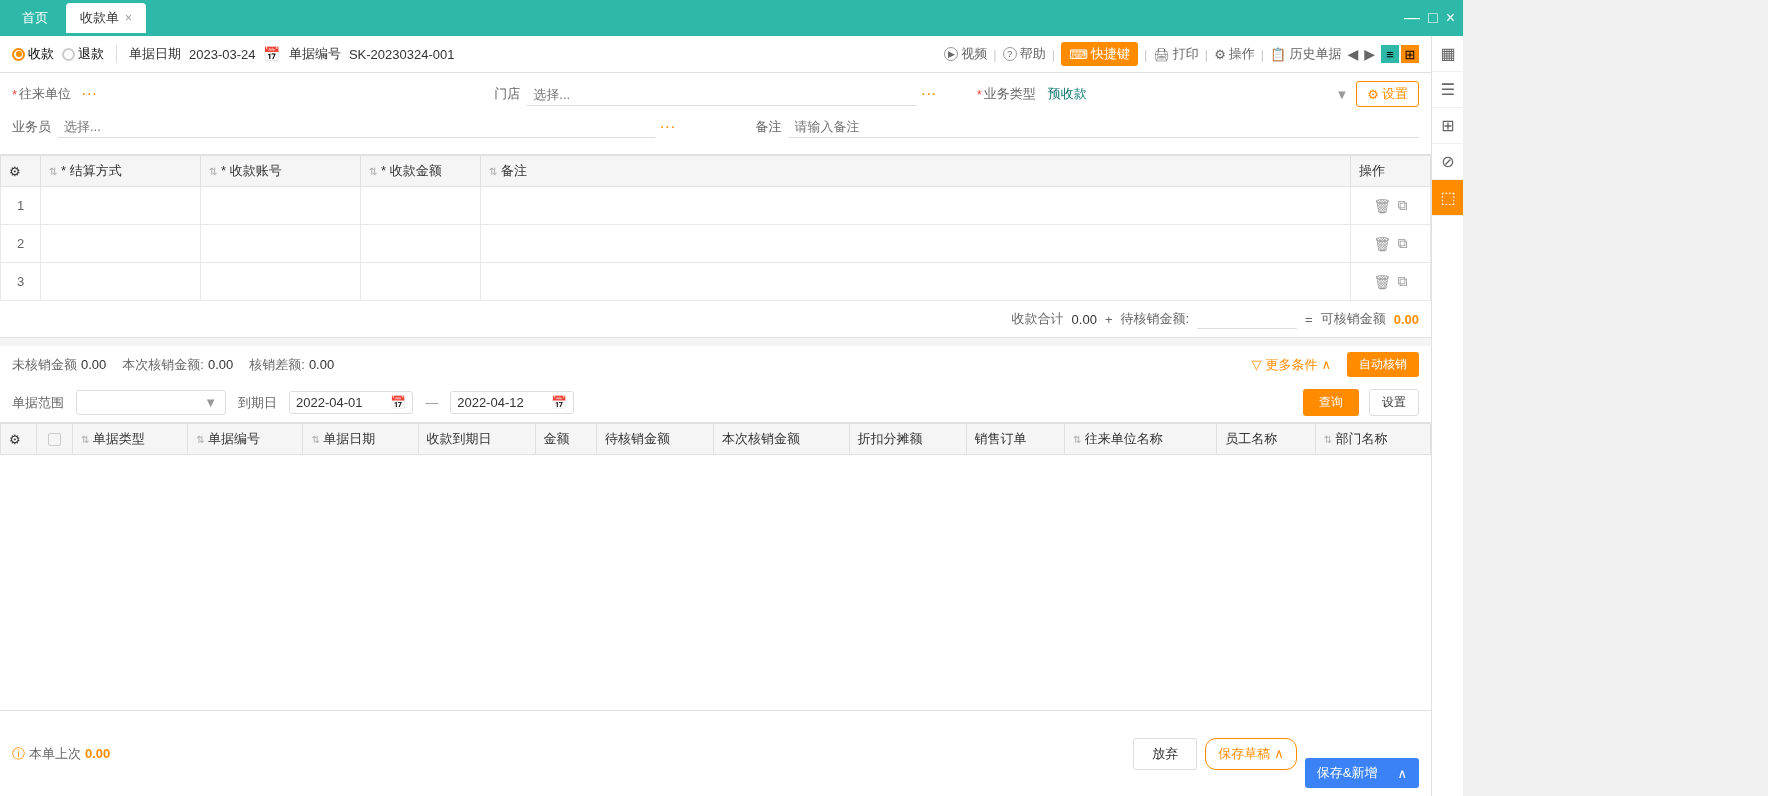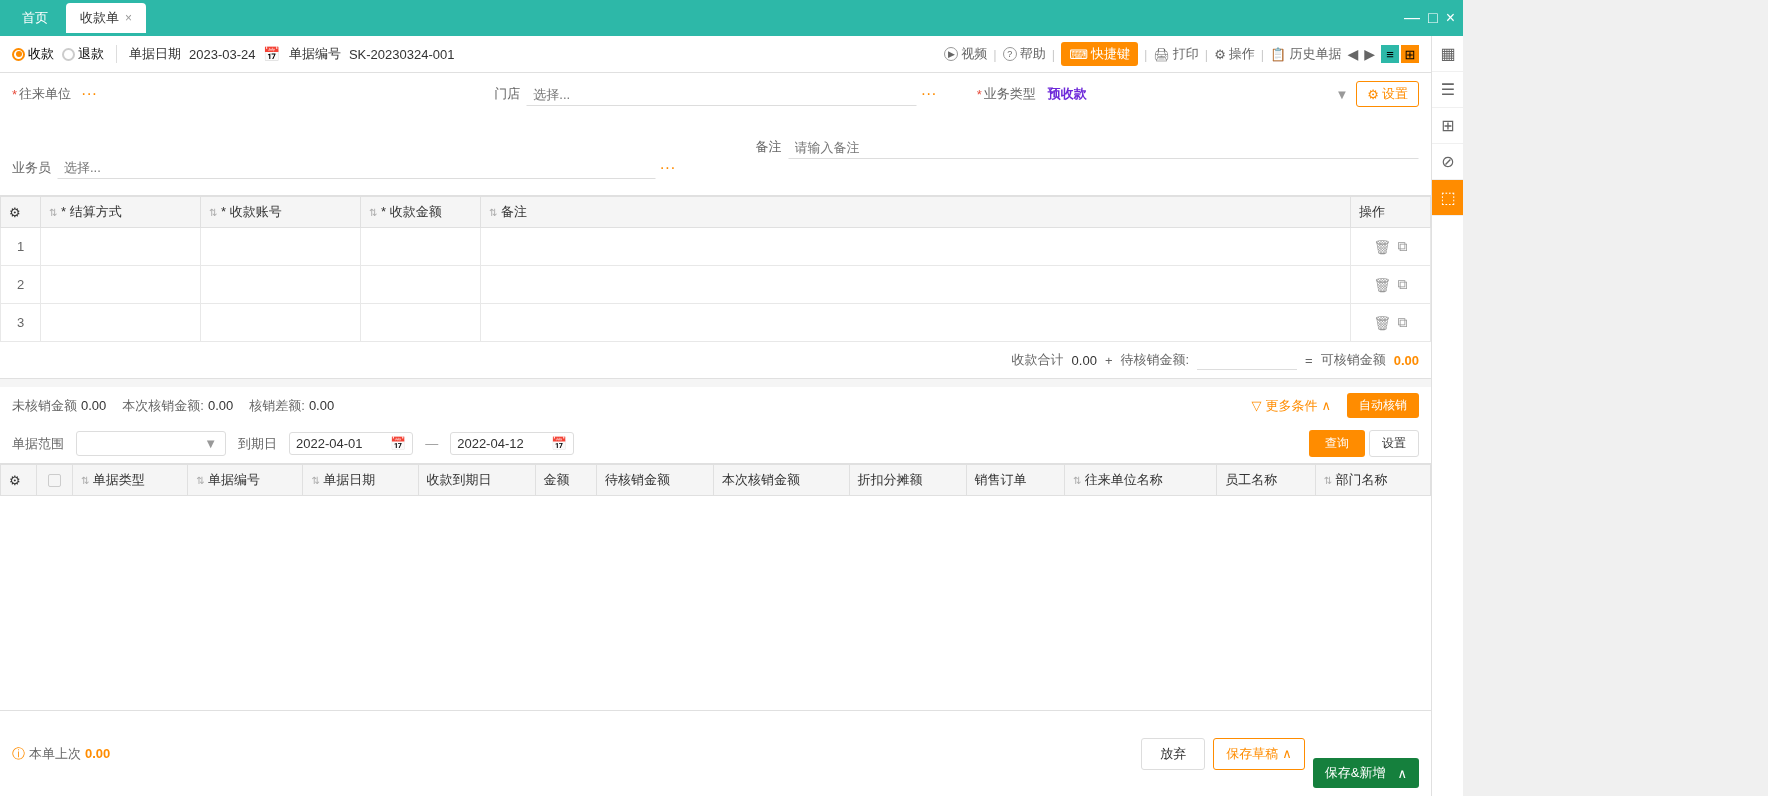"预收款" span { color: #6d28d9 -> #0f766e; font-weight: bold -> none }
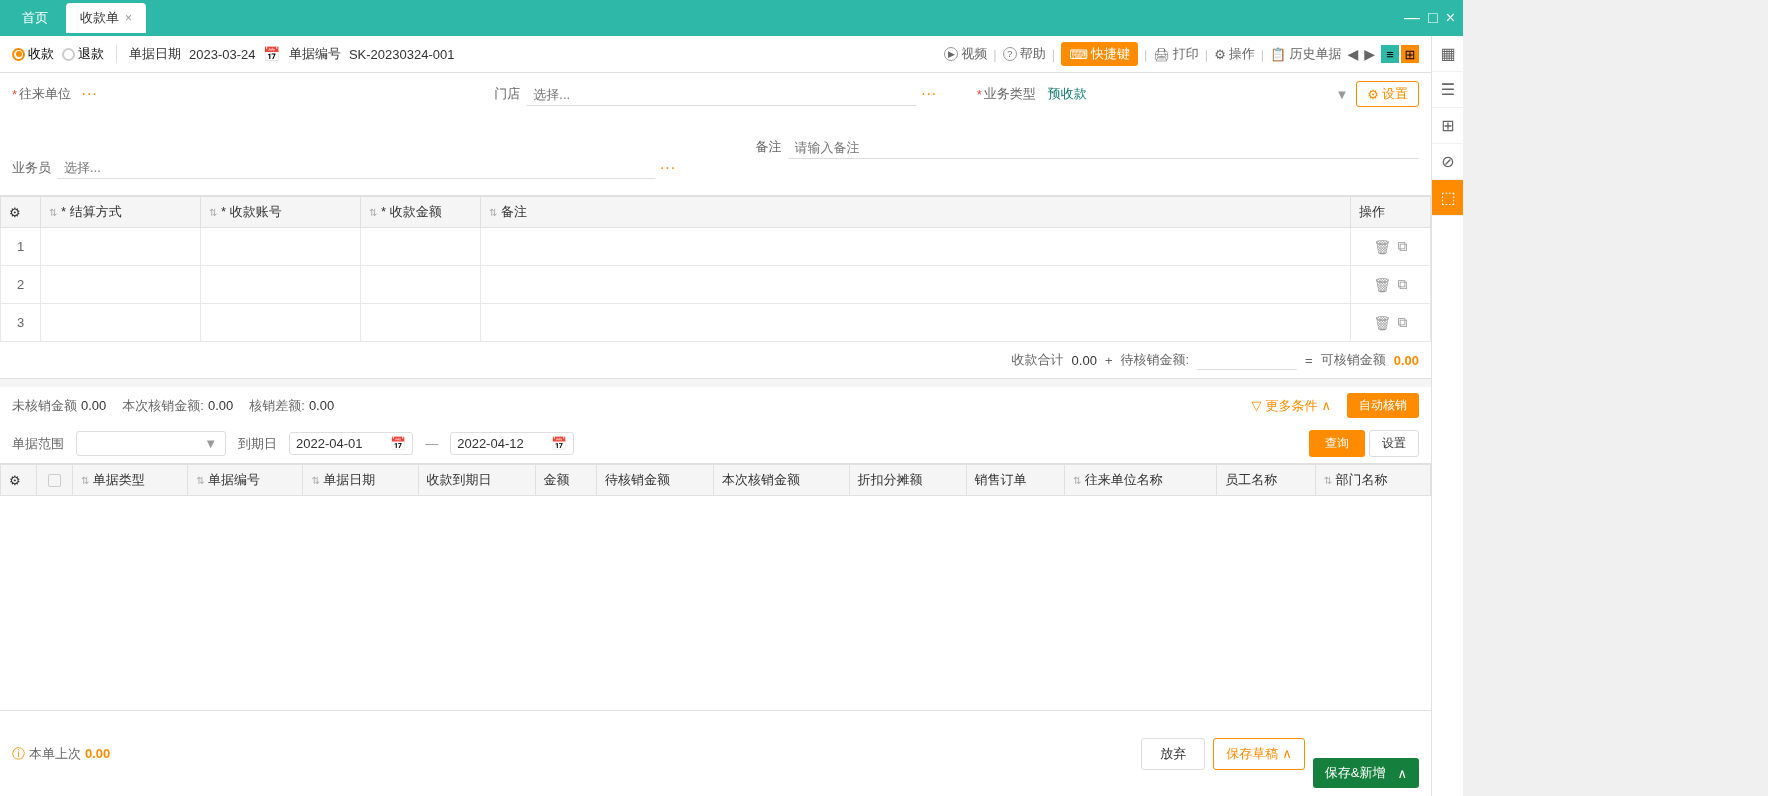"业务员" div.form-field { margin-top: 41px -> none }
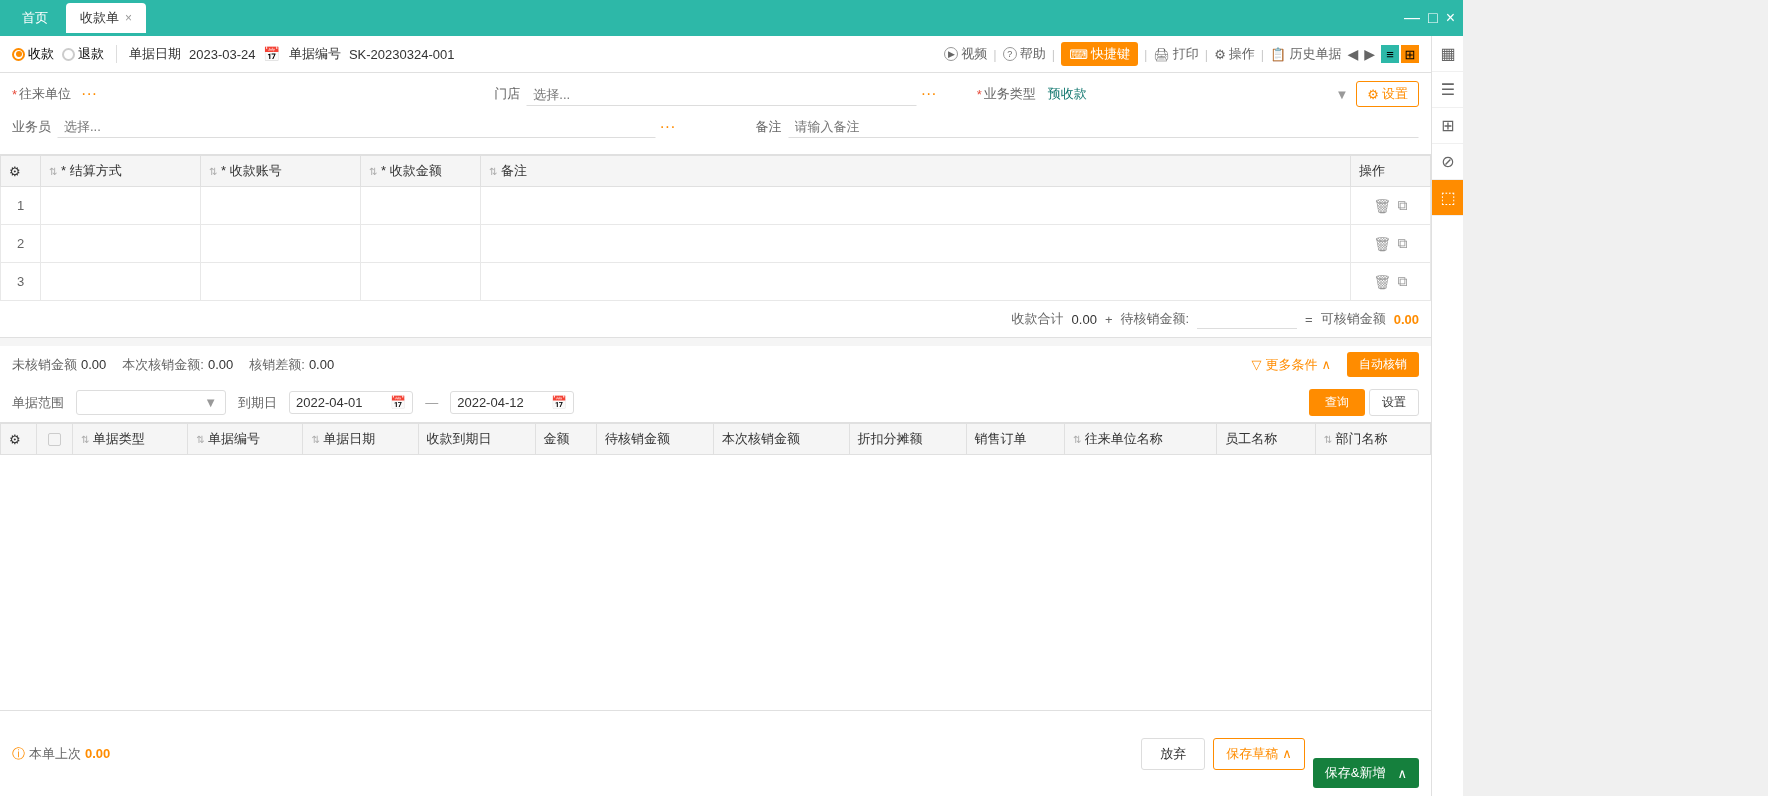"查询" .filter-row-right { gap: 4px -> 10px }
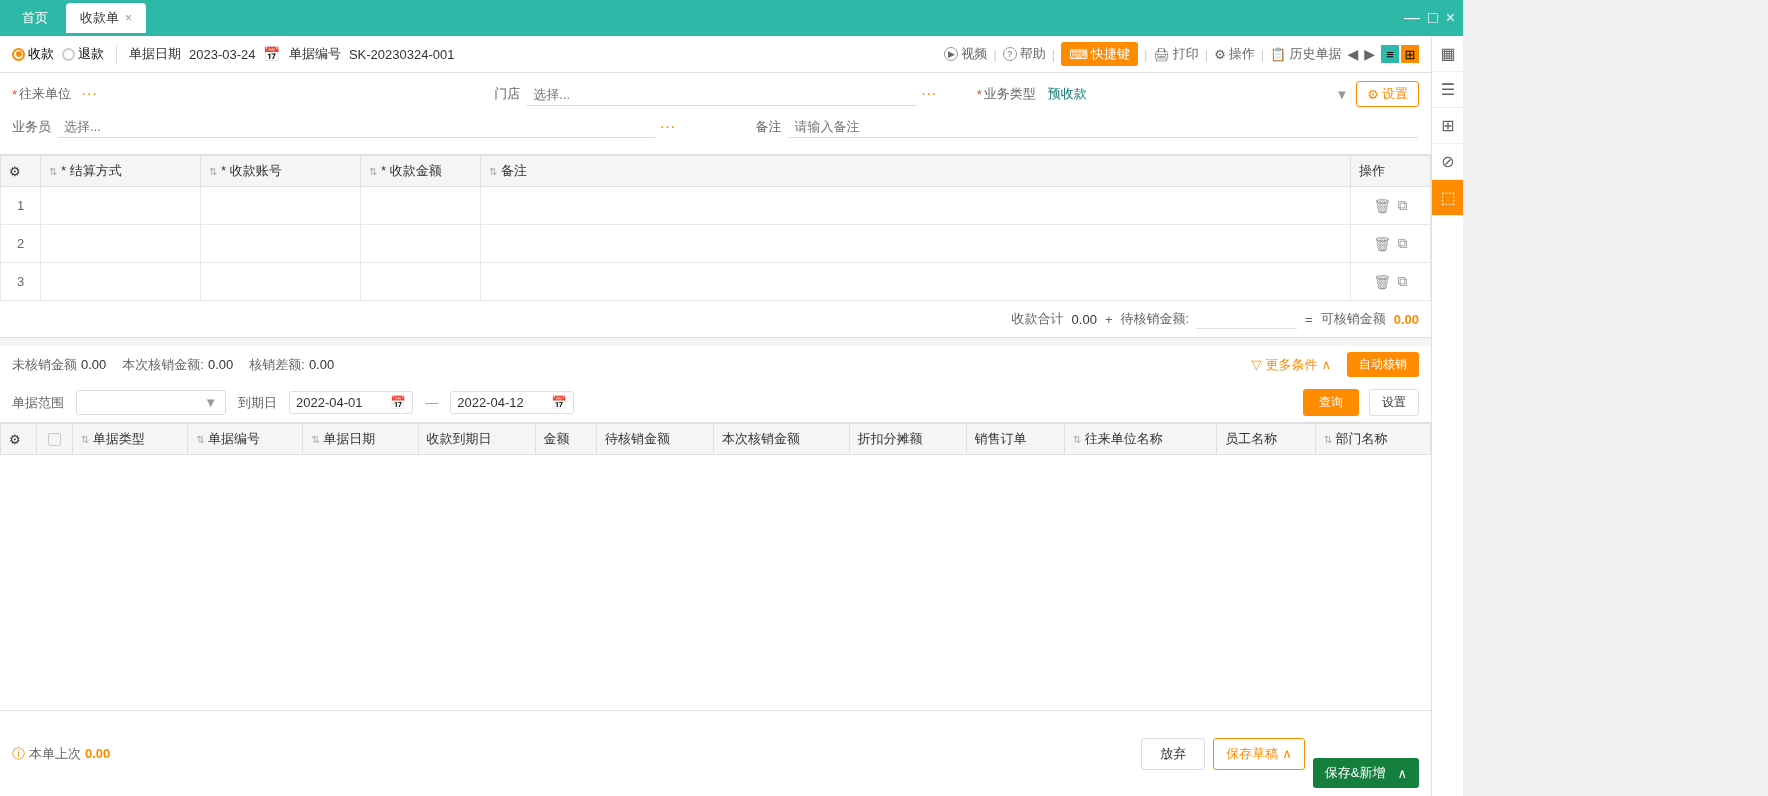"保存草稿" .btn-draft { border-radius: 3px -> 11px }
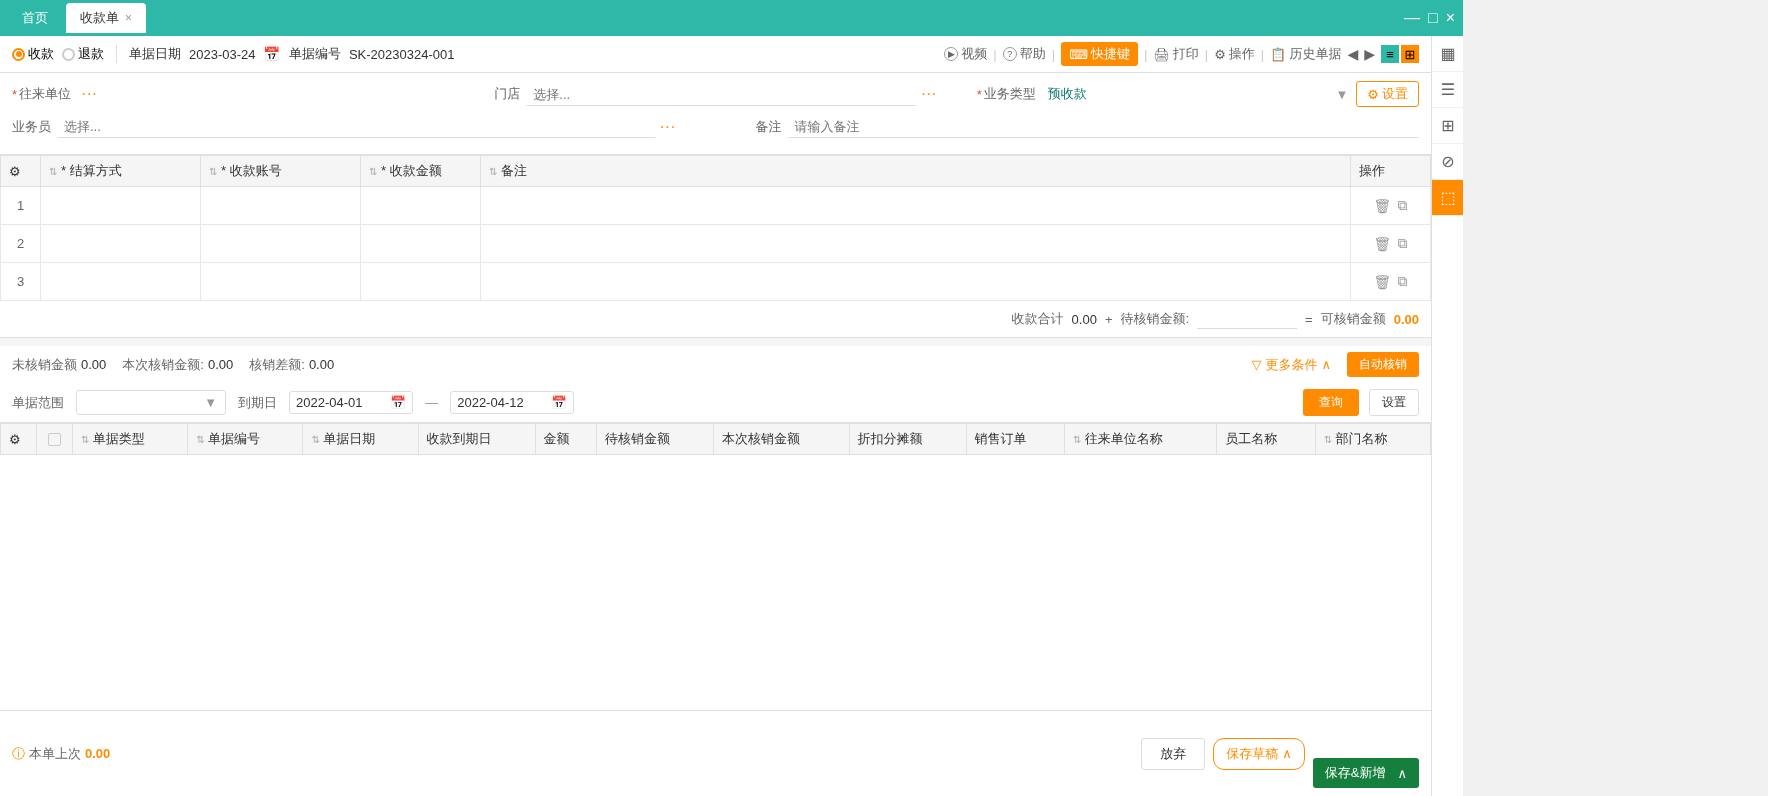"保存&新增" .btn-save-new { background: #15803d -> #3b82f6; gap: 12px -> 20px }
